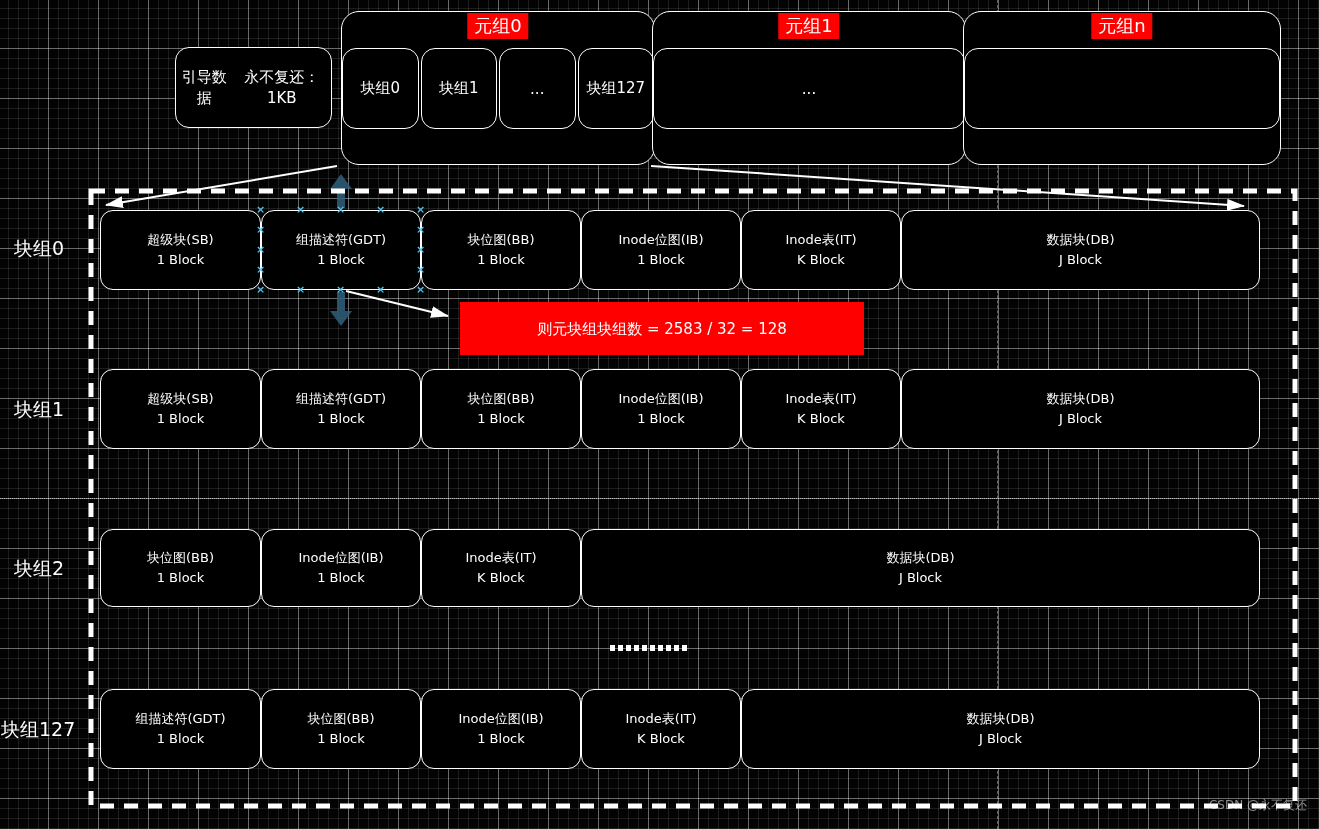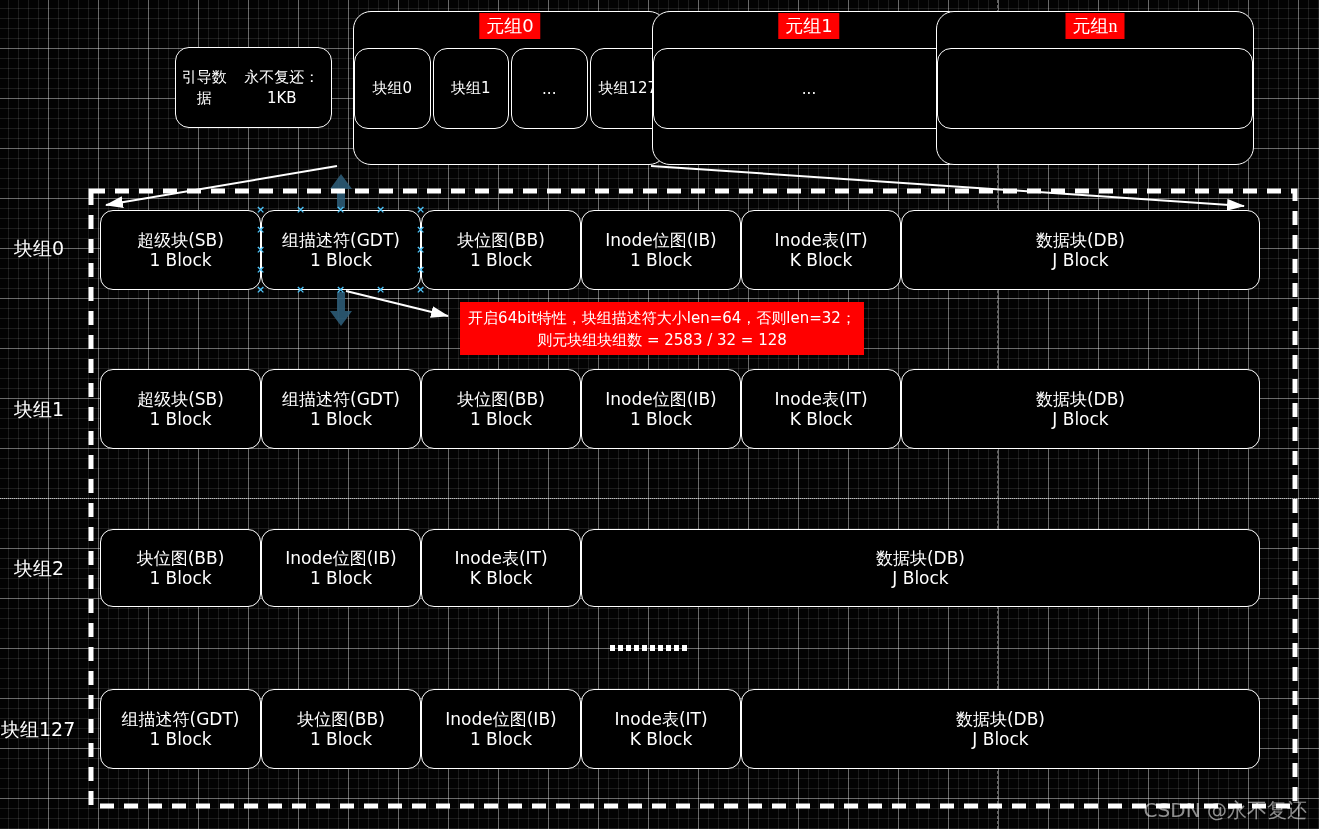"元组0" div.abs { left: 353px -> 341px }
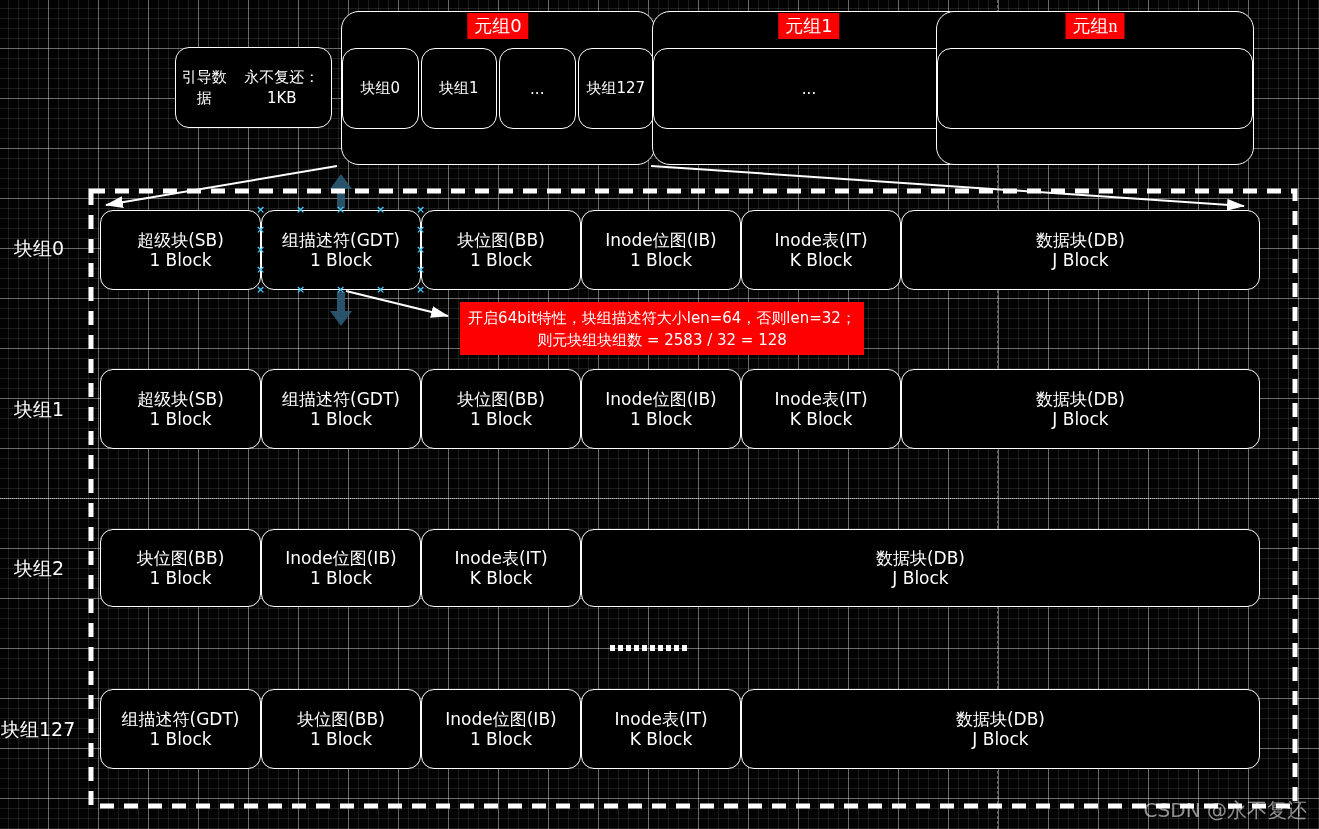"元组n" div.abs { font-family: Liberation Serif, serif -> none; left: 936px -> 963px }
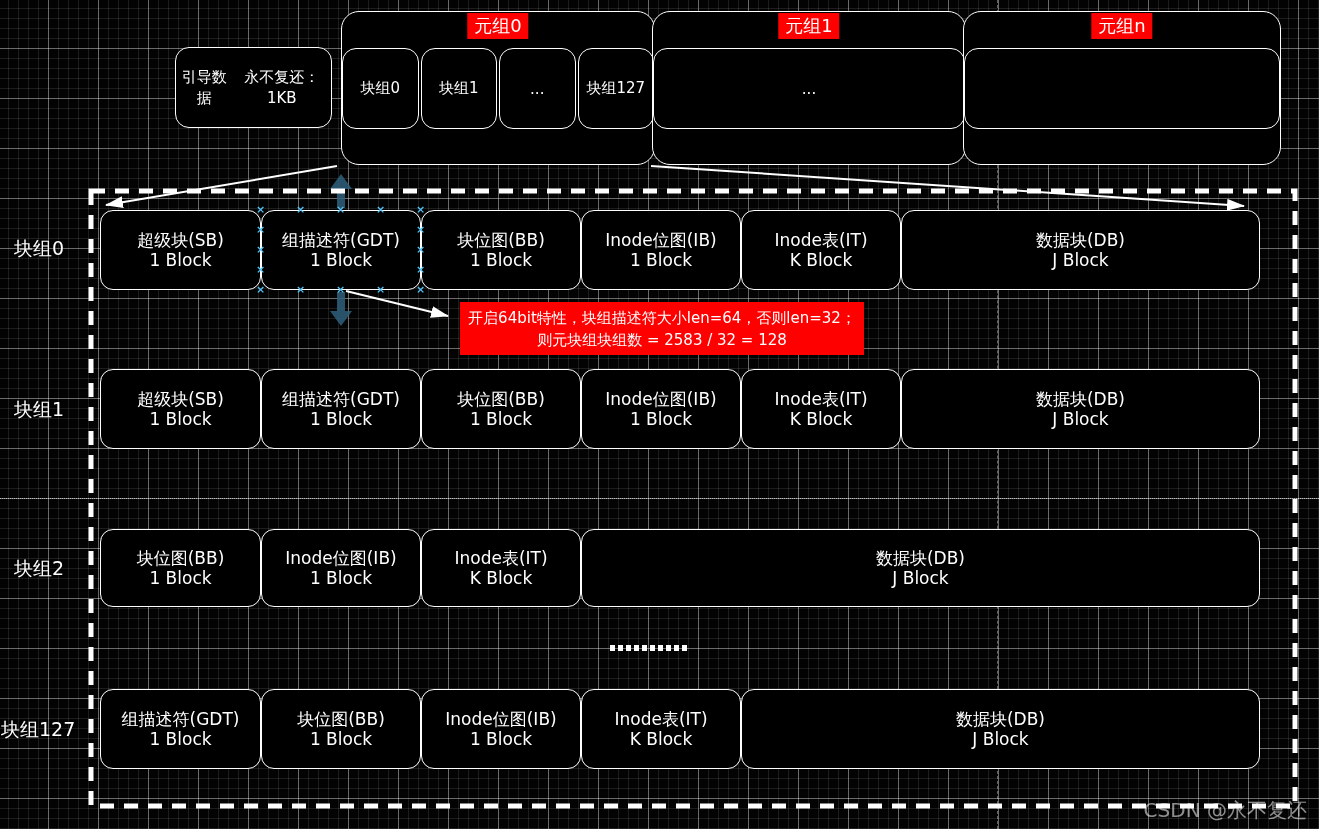"超级块(SB)" .cell { font-size: 17px -> 13px }
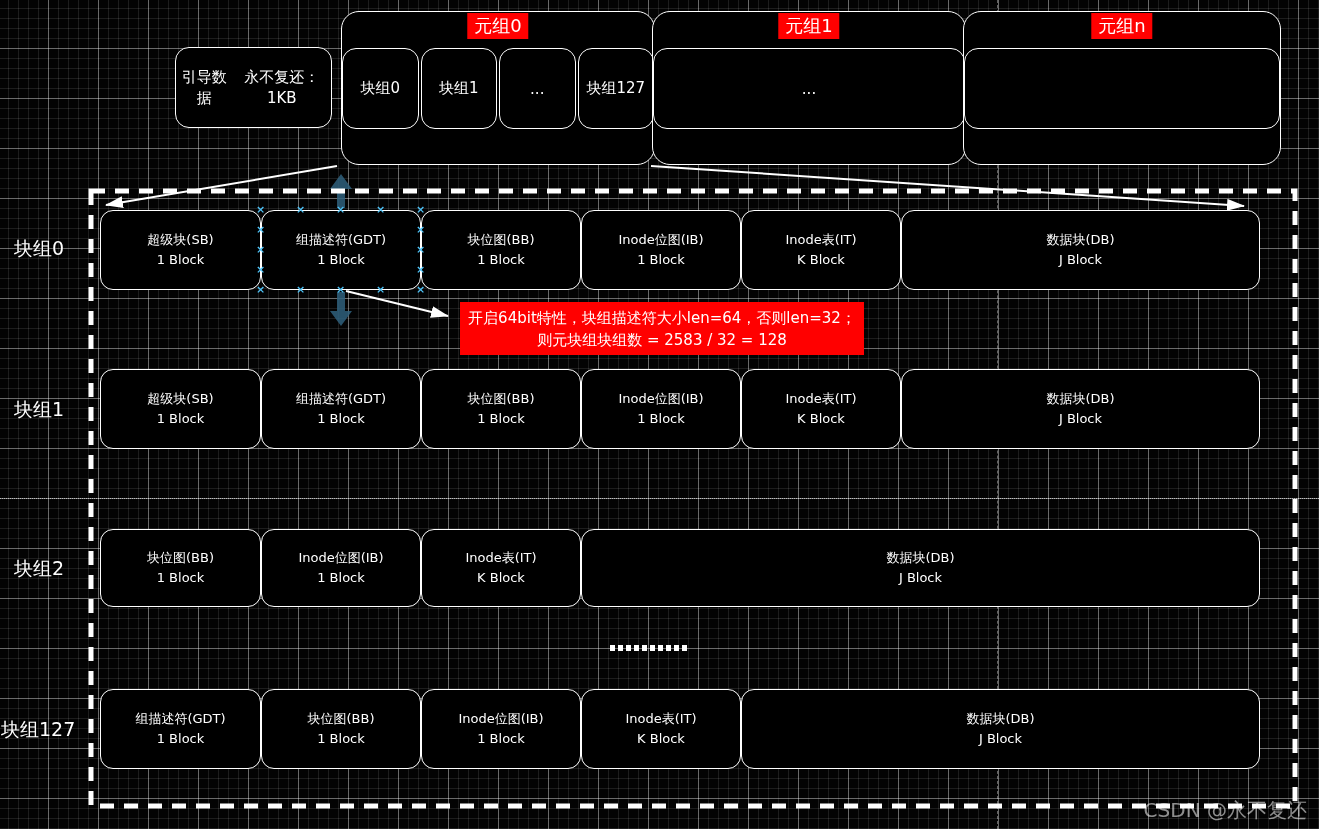"开启64bit特性，块组描述符大小len=64，否则len=32；" div { html: <div>开启64bit特性，块组描述符大小len=64，否则len=32；</div> -> none }
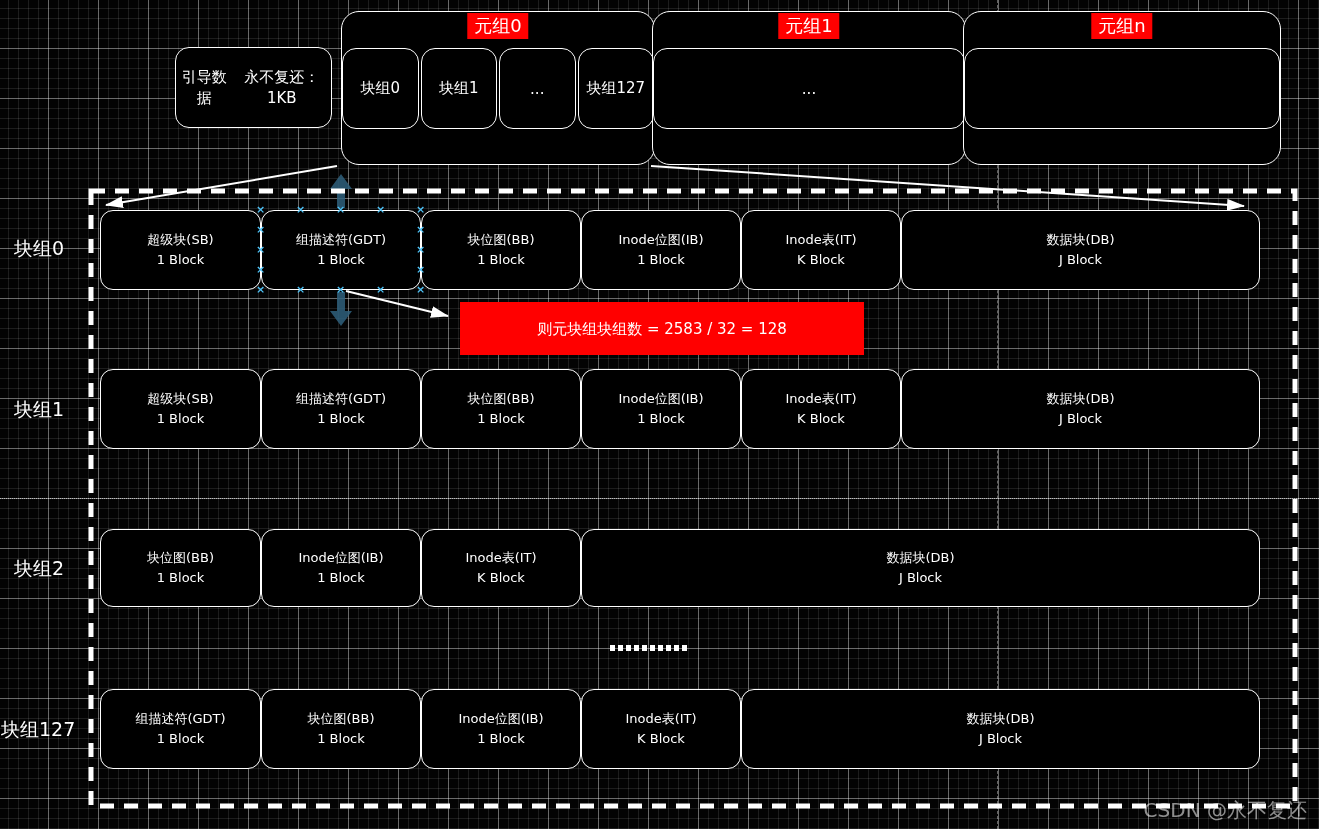"CSDN @永不复还" .watermark { font-size: 20px -> 12px }
